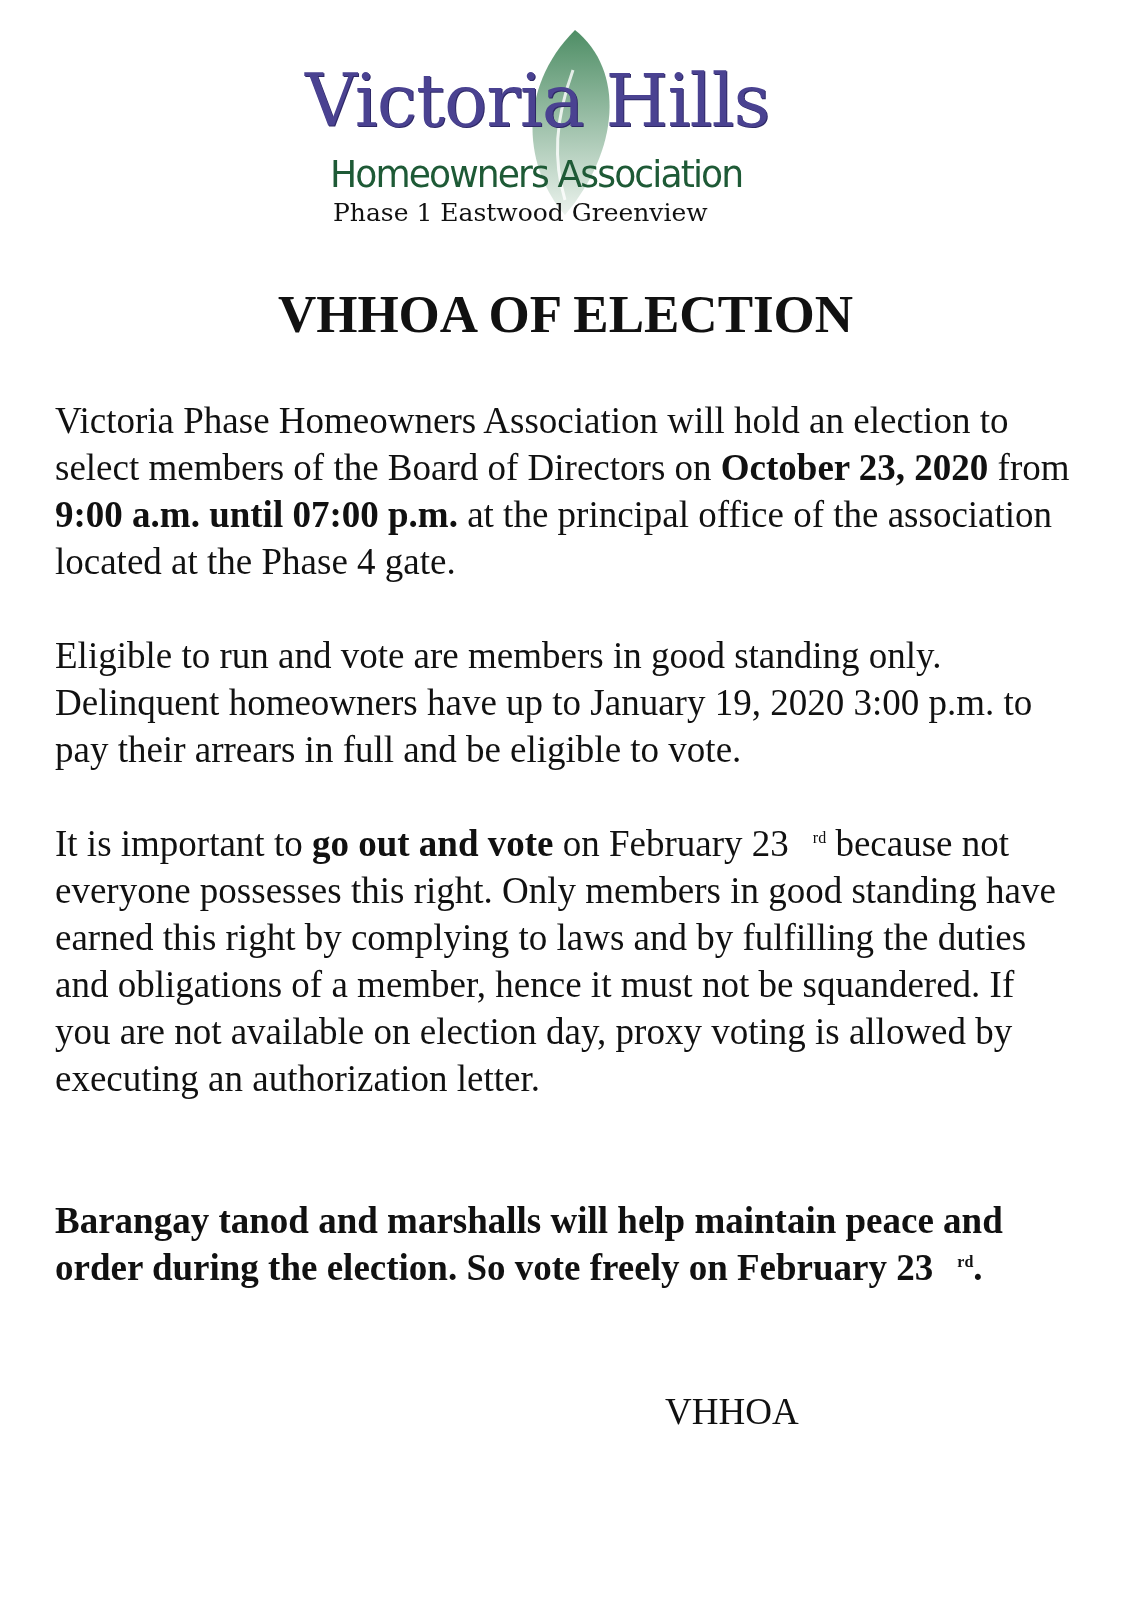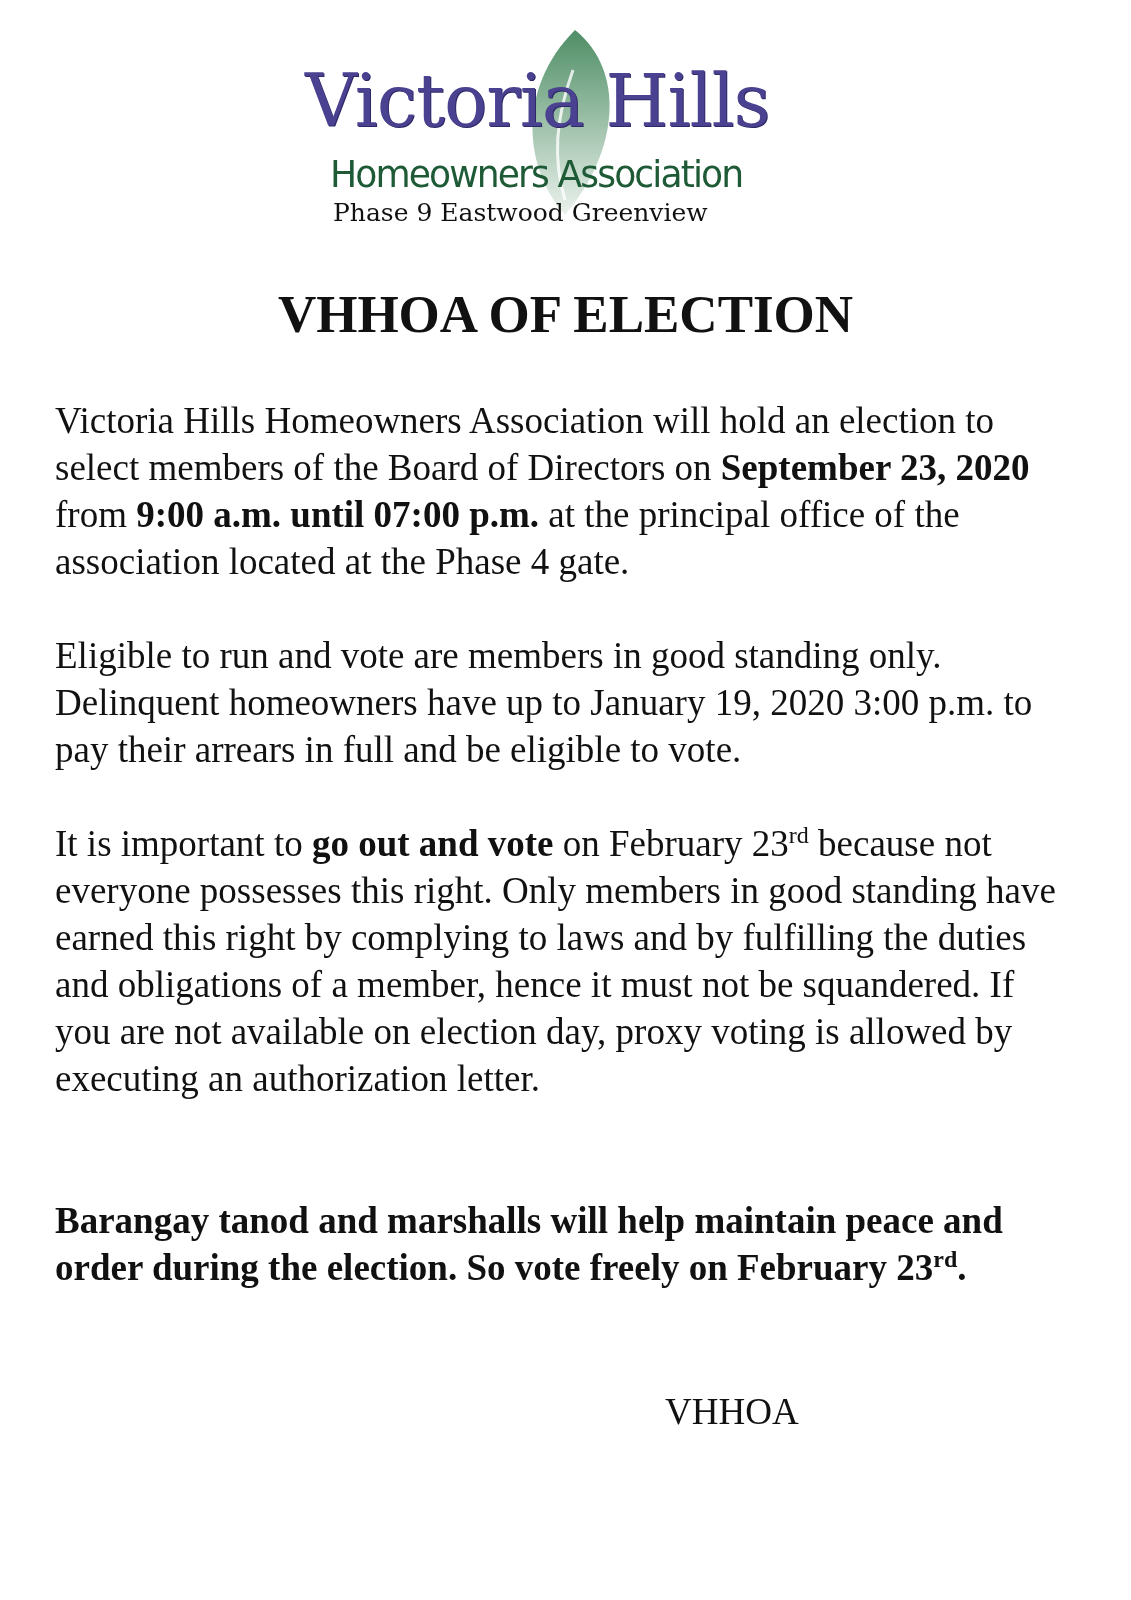"Phase 9 Eastwood Greenview" div.logo-loc { text: 9 -> 1 }
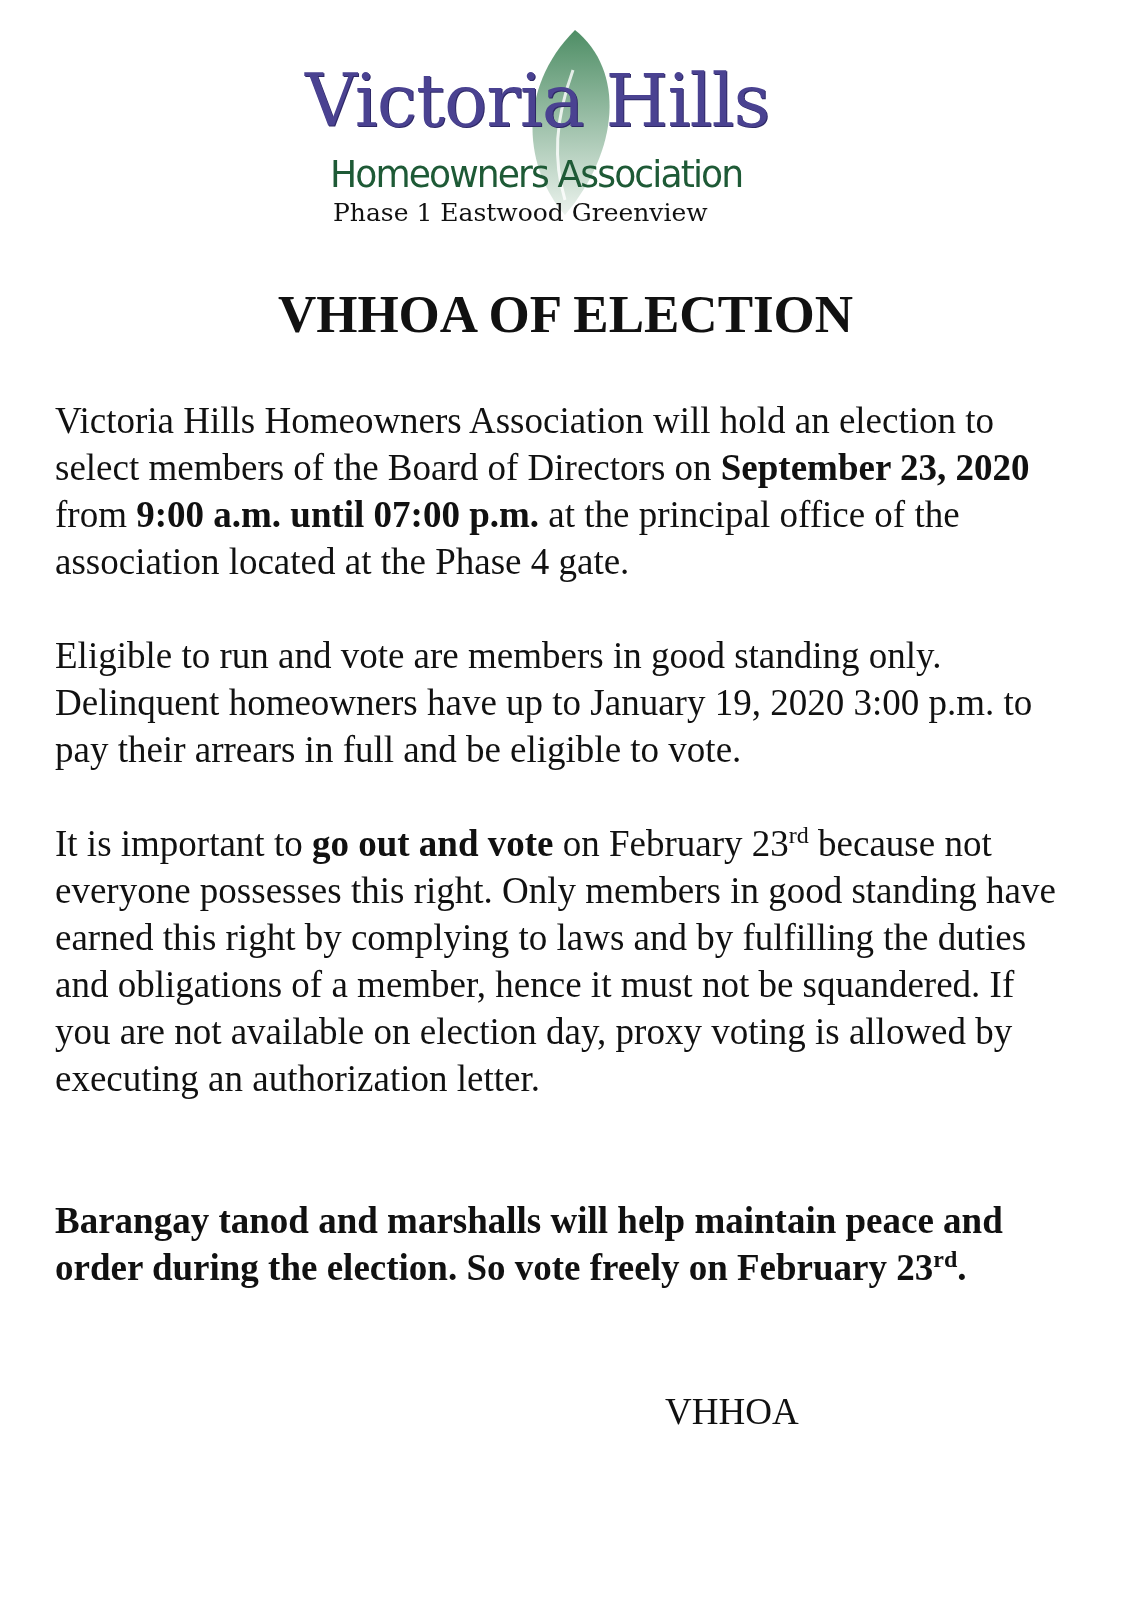"Victoria Hills Homeowners Association" span { text: Hills -> Phase }
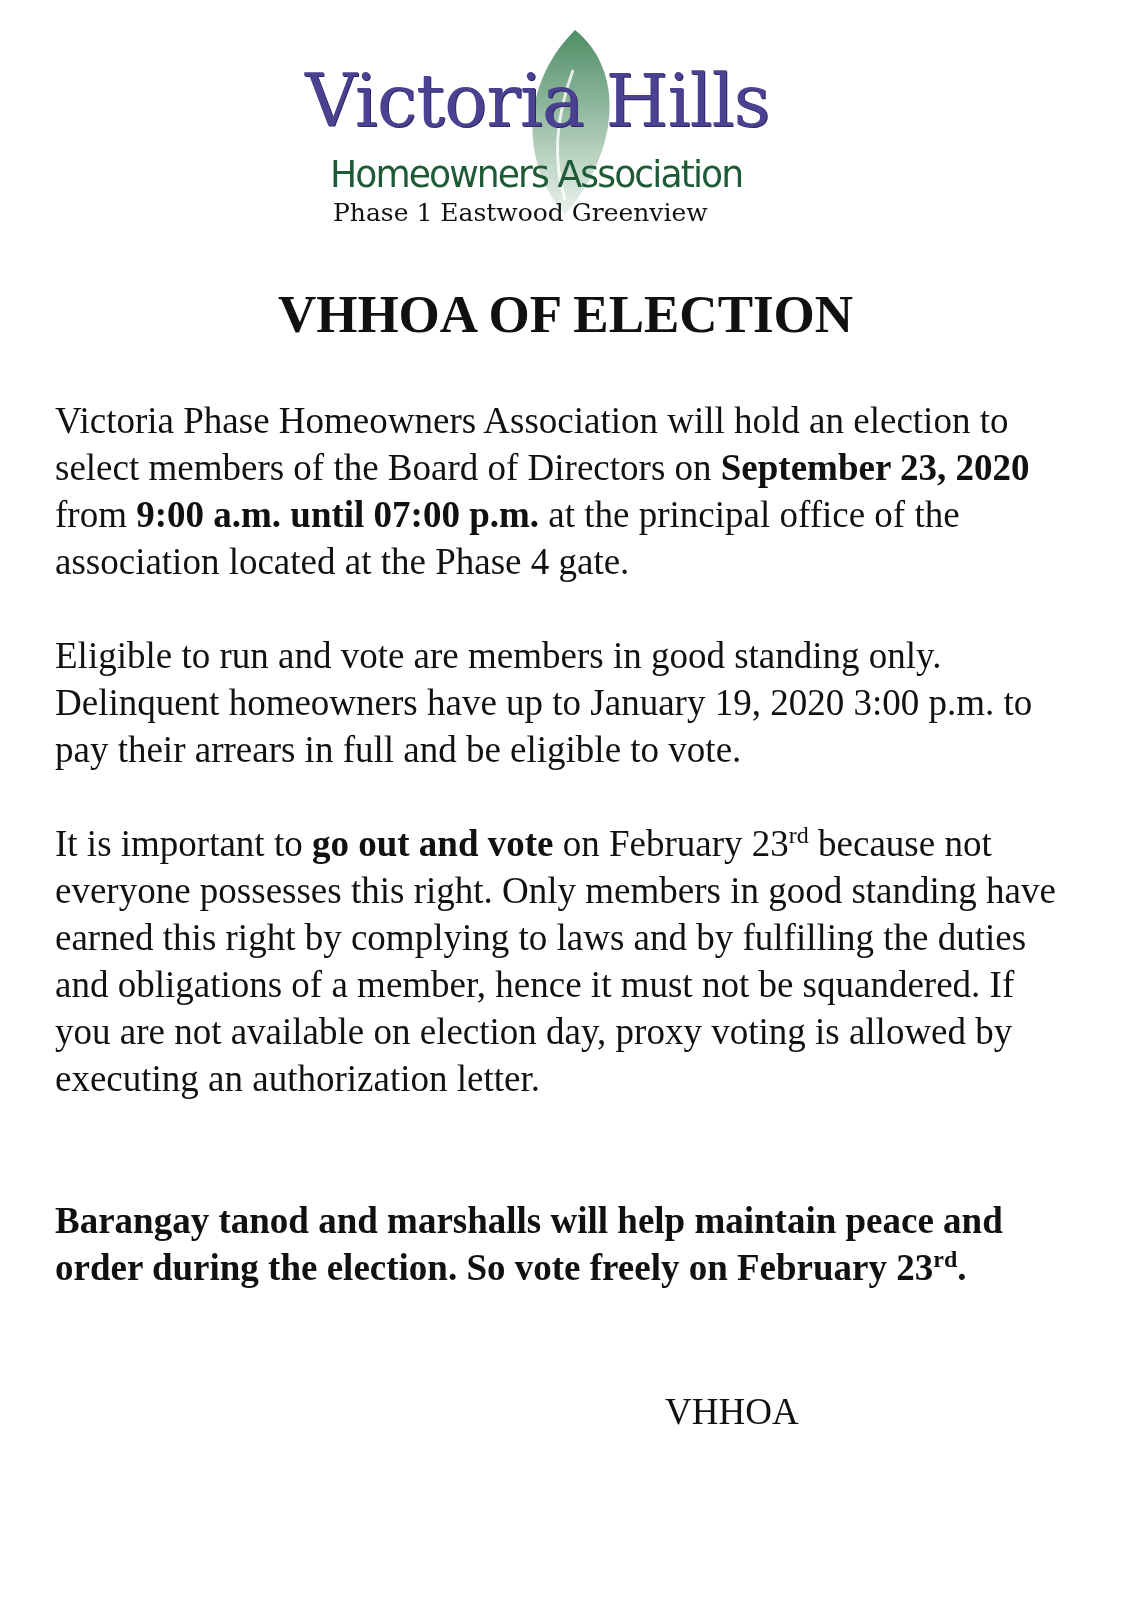"September 23, 2020" b { text: September -> October }
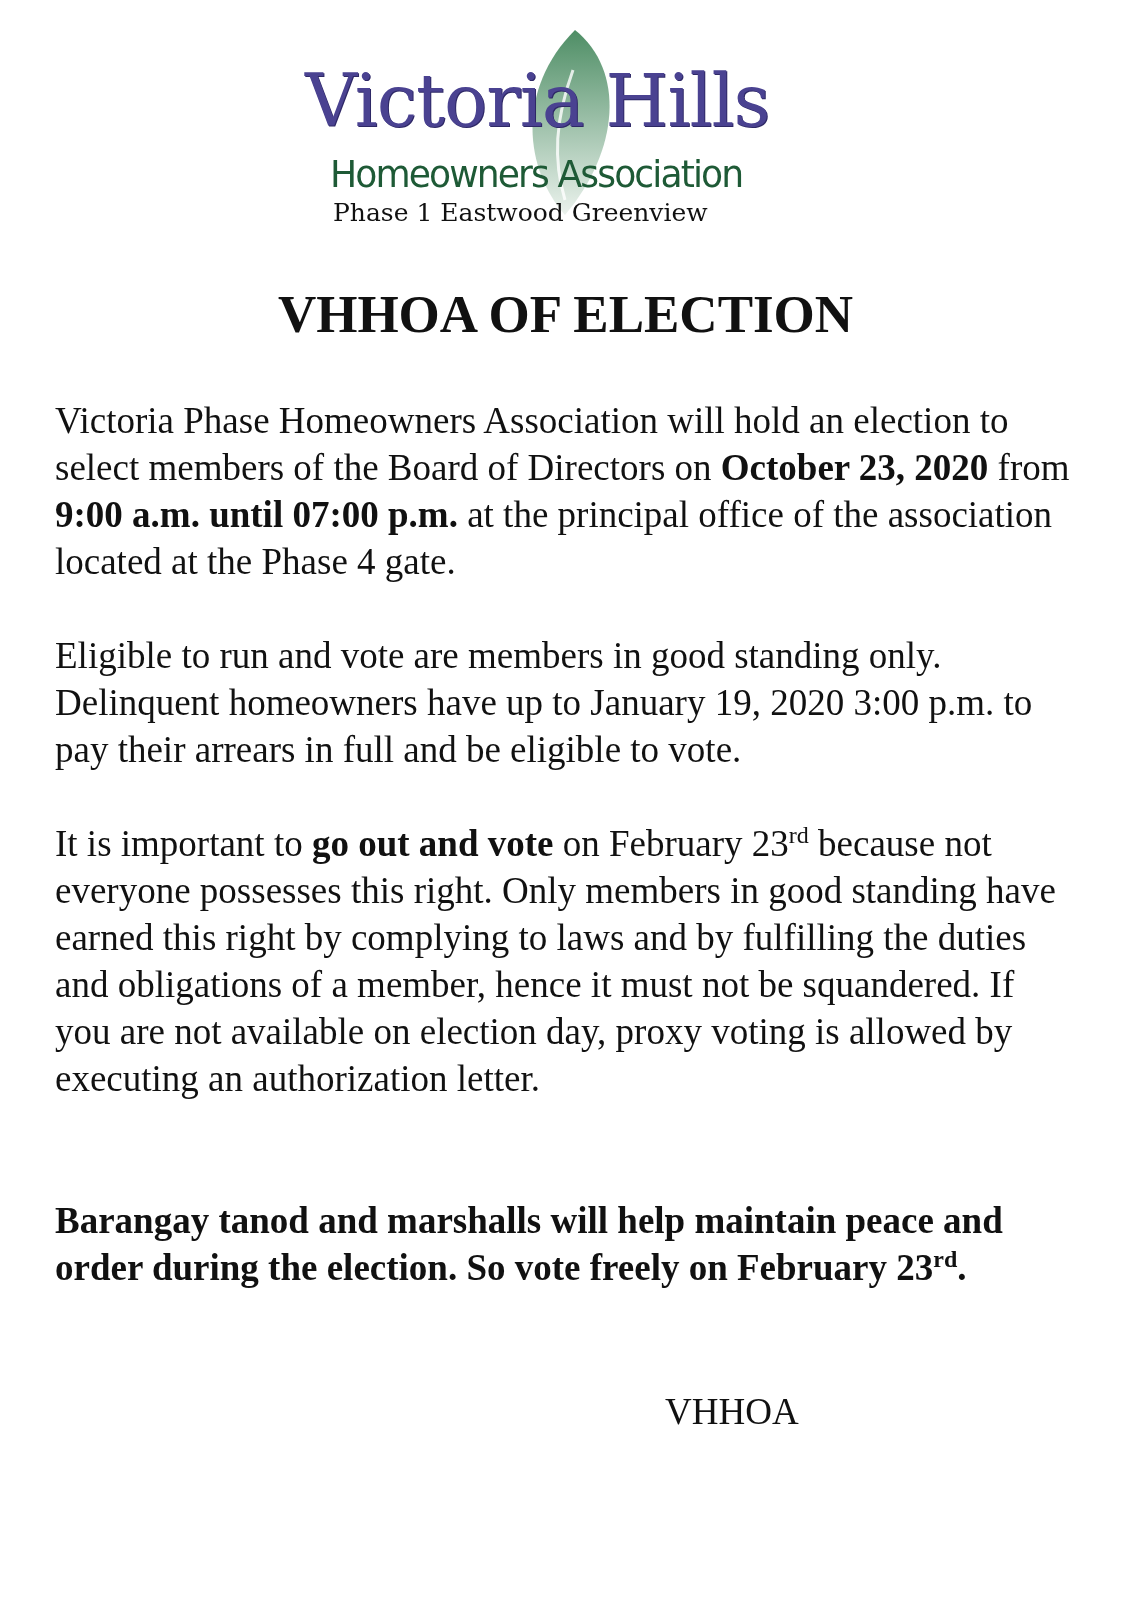"rd" sup { font-size: 24px -> 16px; margin-left: none -> 24px }
